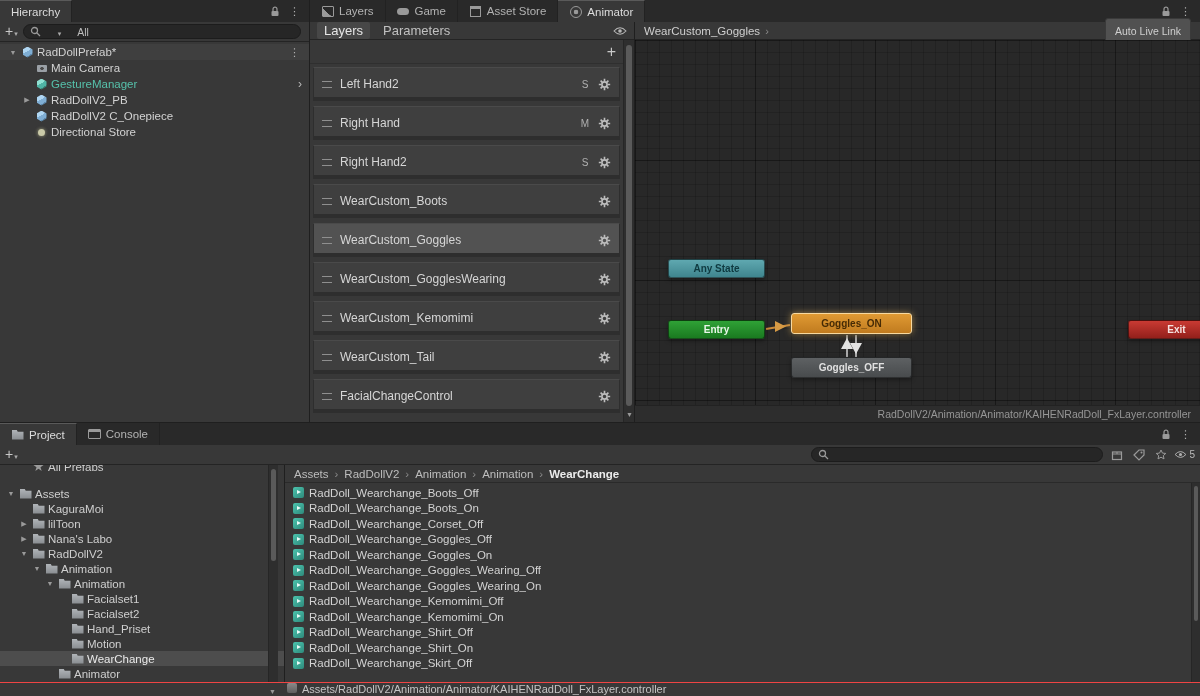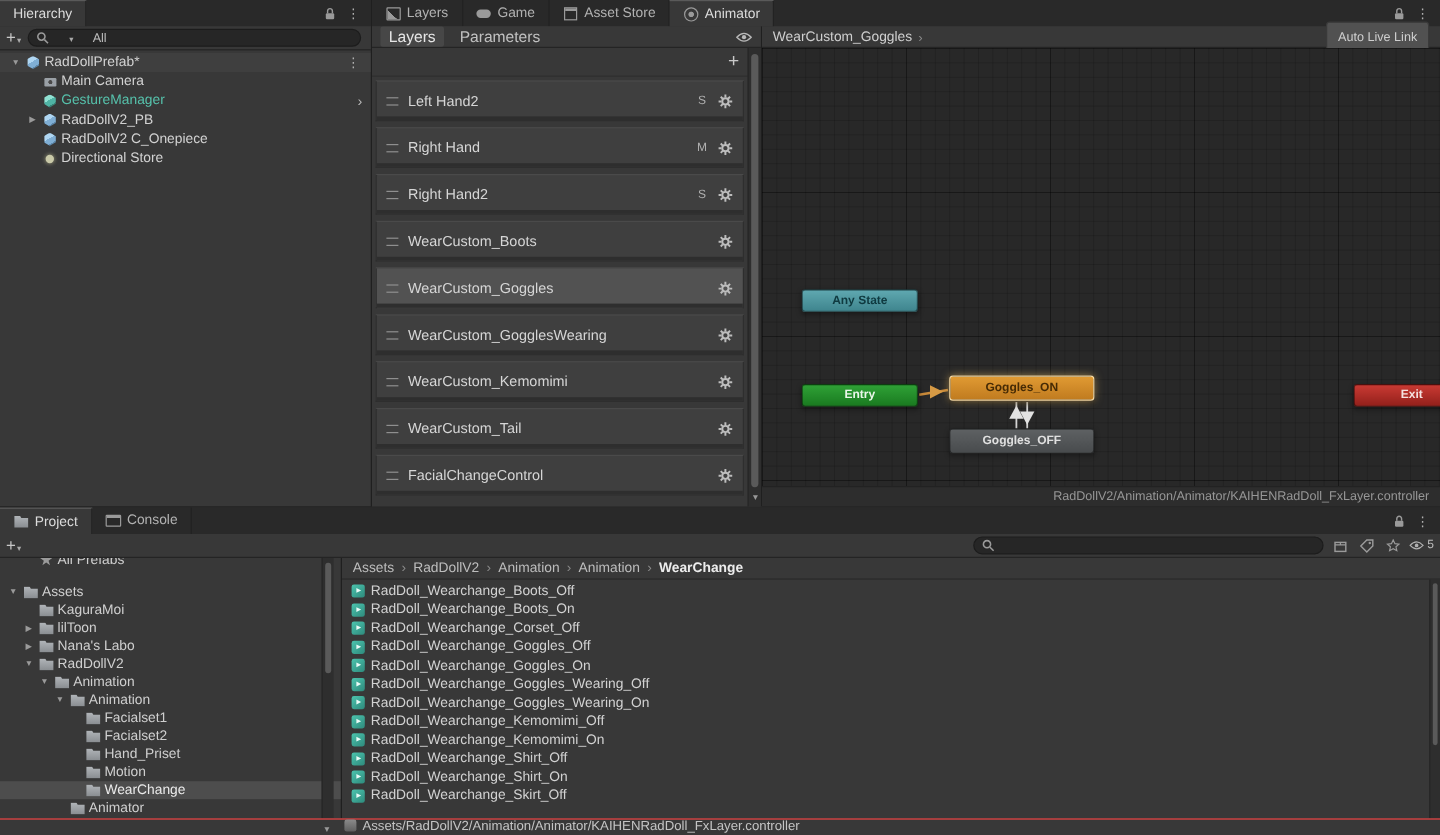"Any State" div.gnode { top: 201px -> 219px }
